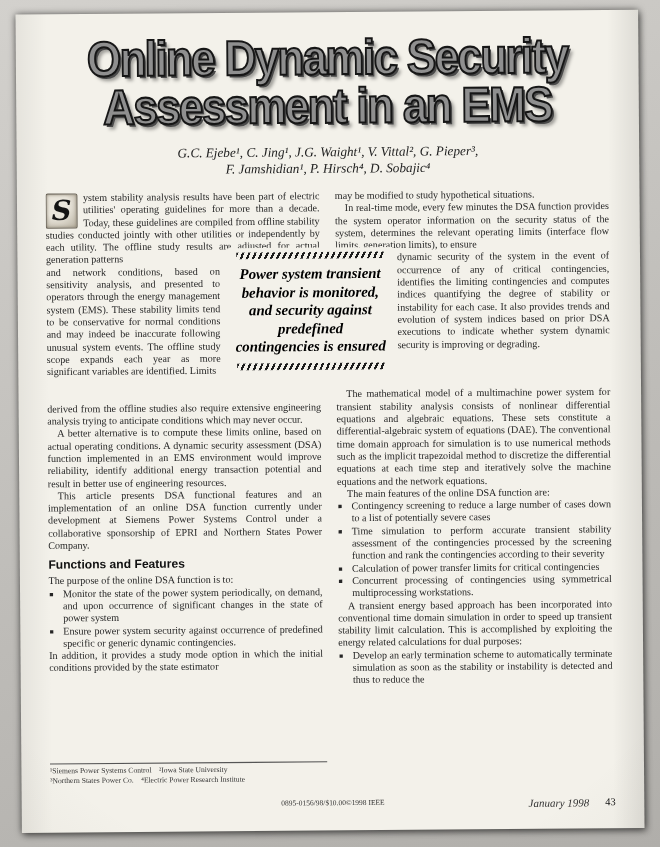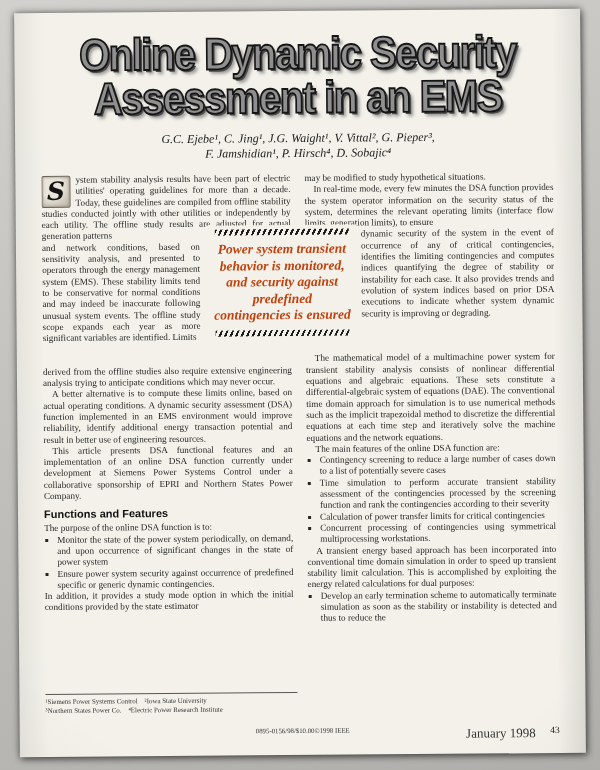"Power system transient behavior is" .pq-text { color: #c2410c -> #000000 }
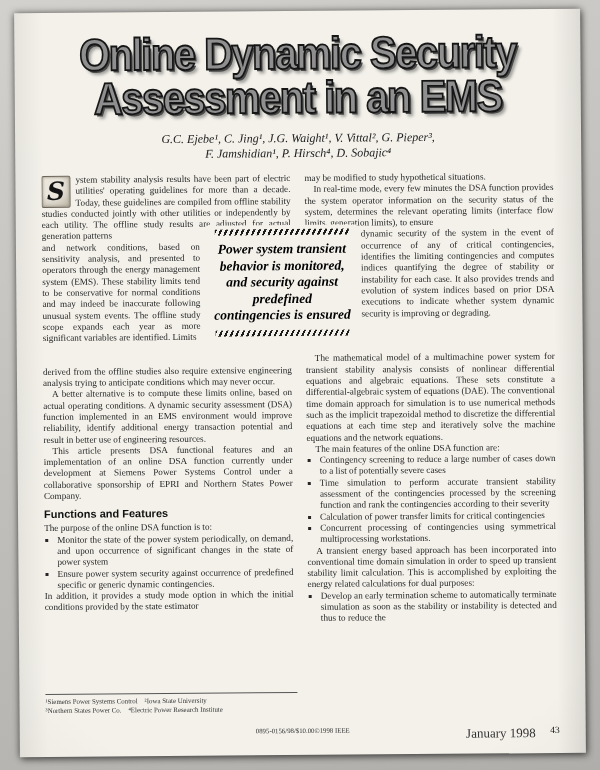"January 1998" .footer .date { font-size: 13px -> 10px; font-style: none -> italic }
